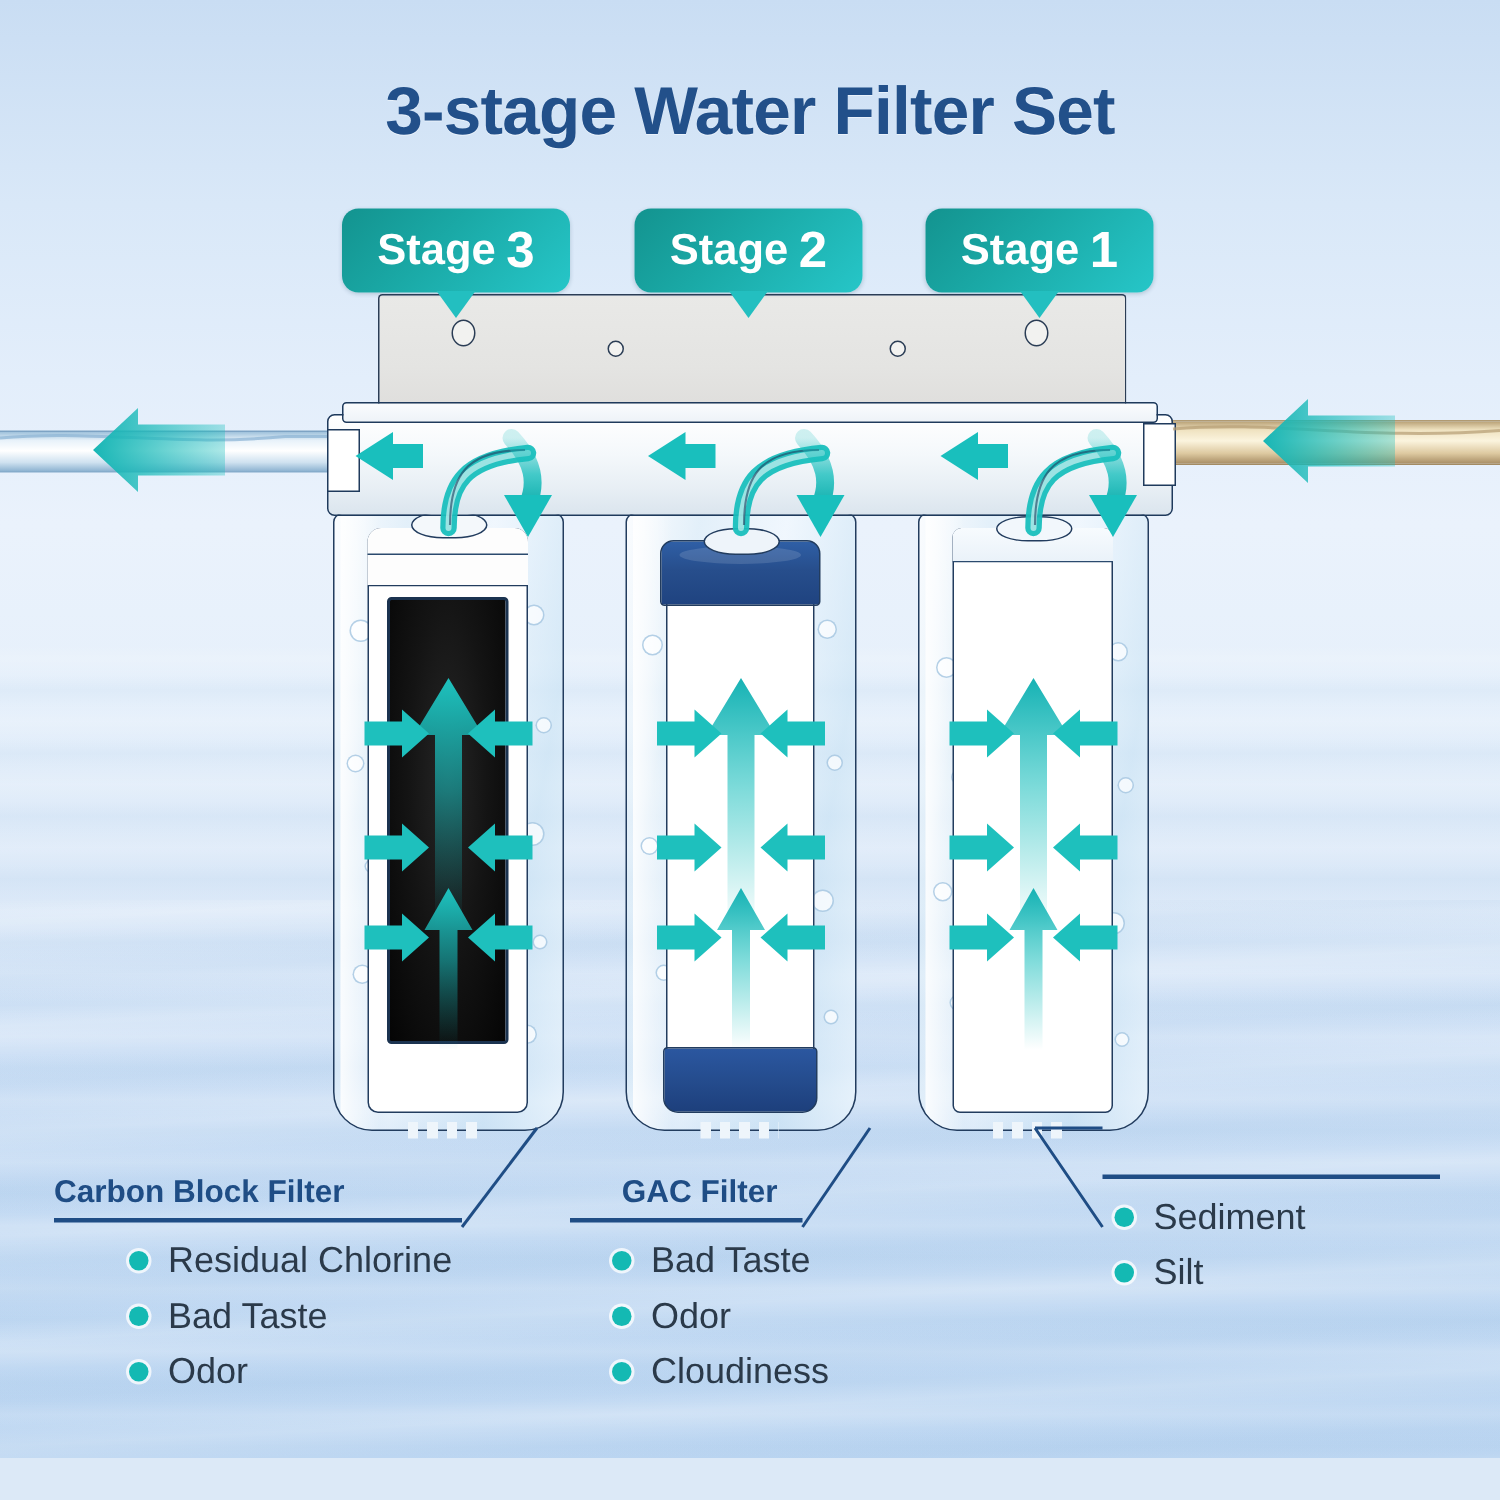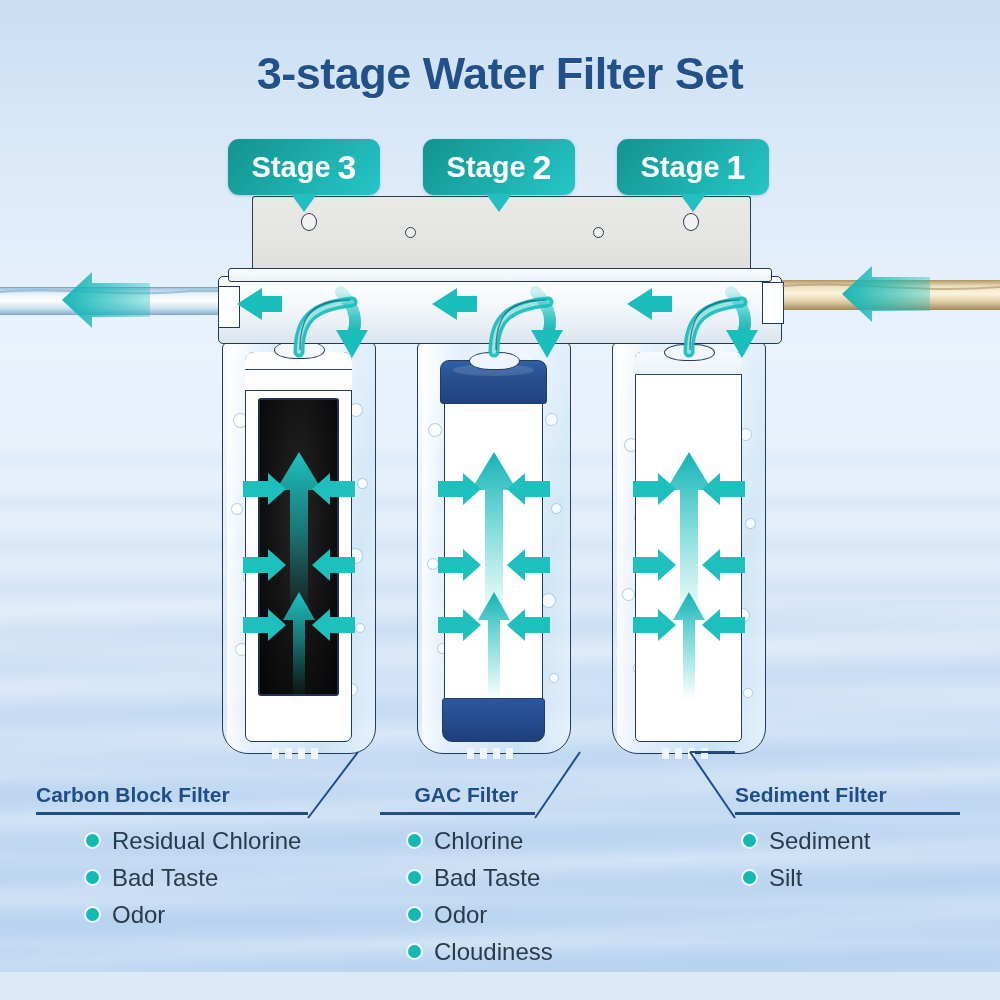"Sediment Filter" div.lbl-title { html: <div>Sediment Filter</div> -> none }
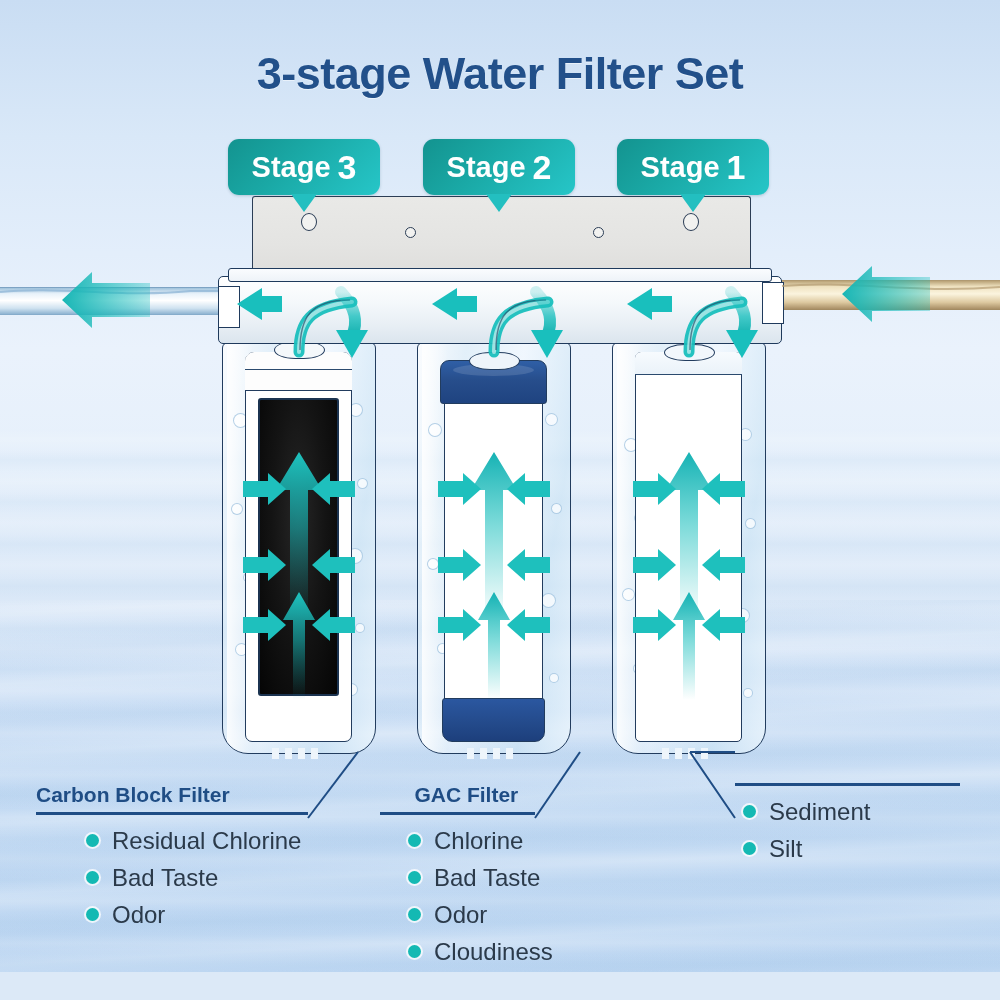"Chlorine" li { html: <li> <span></span> <span>Chlorine</span> </li> -> none }
